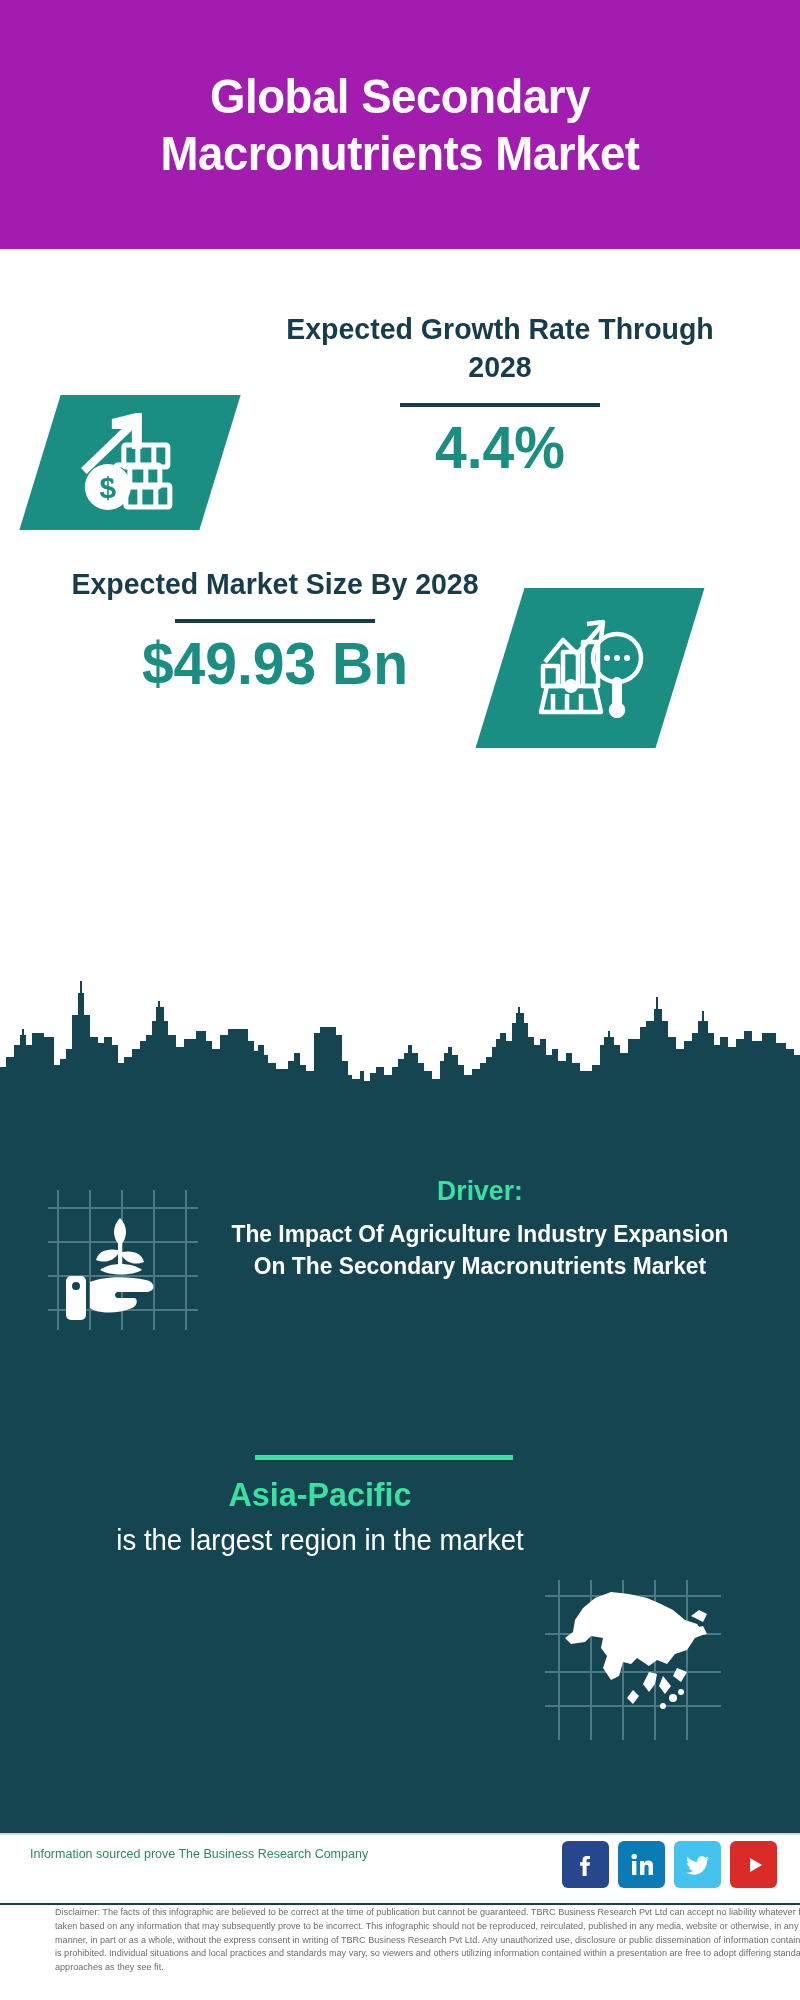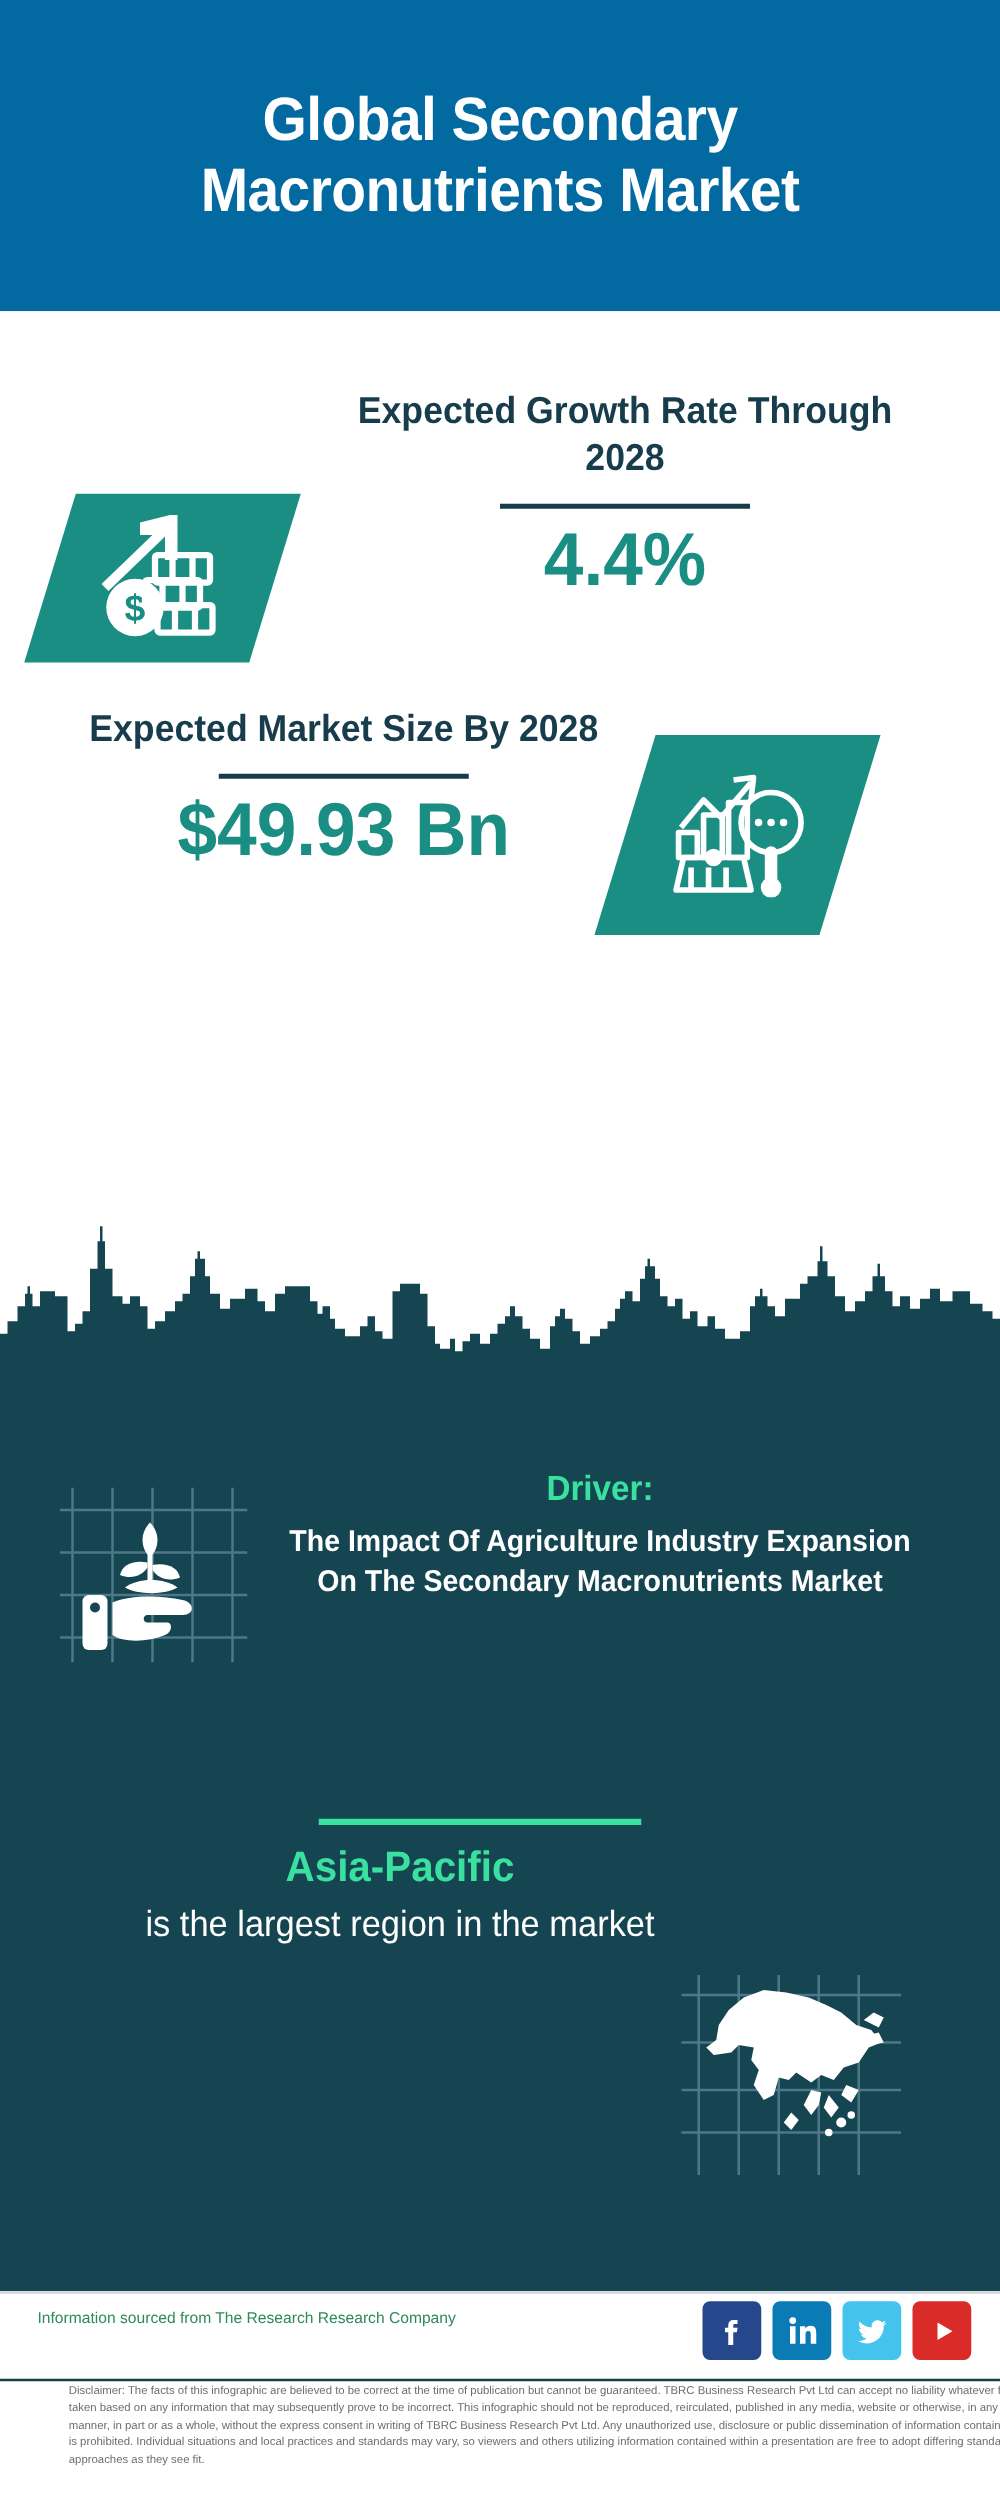"Global Secondary Macronutrients Market" .header { background: #0369a1 -> #a21caf }
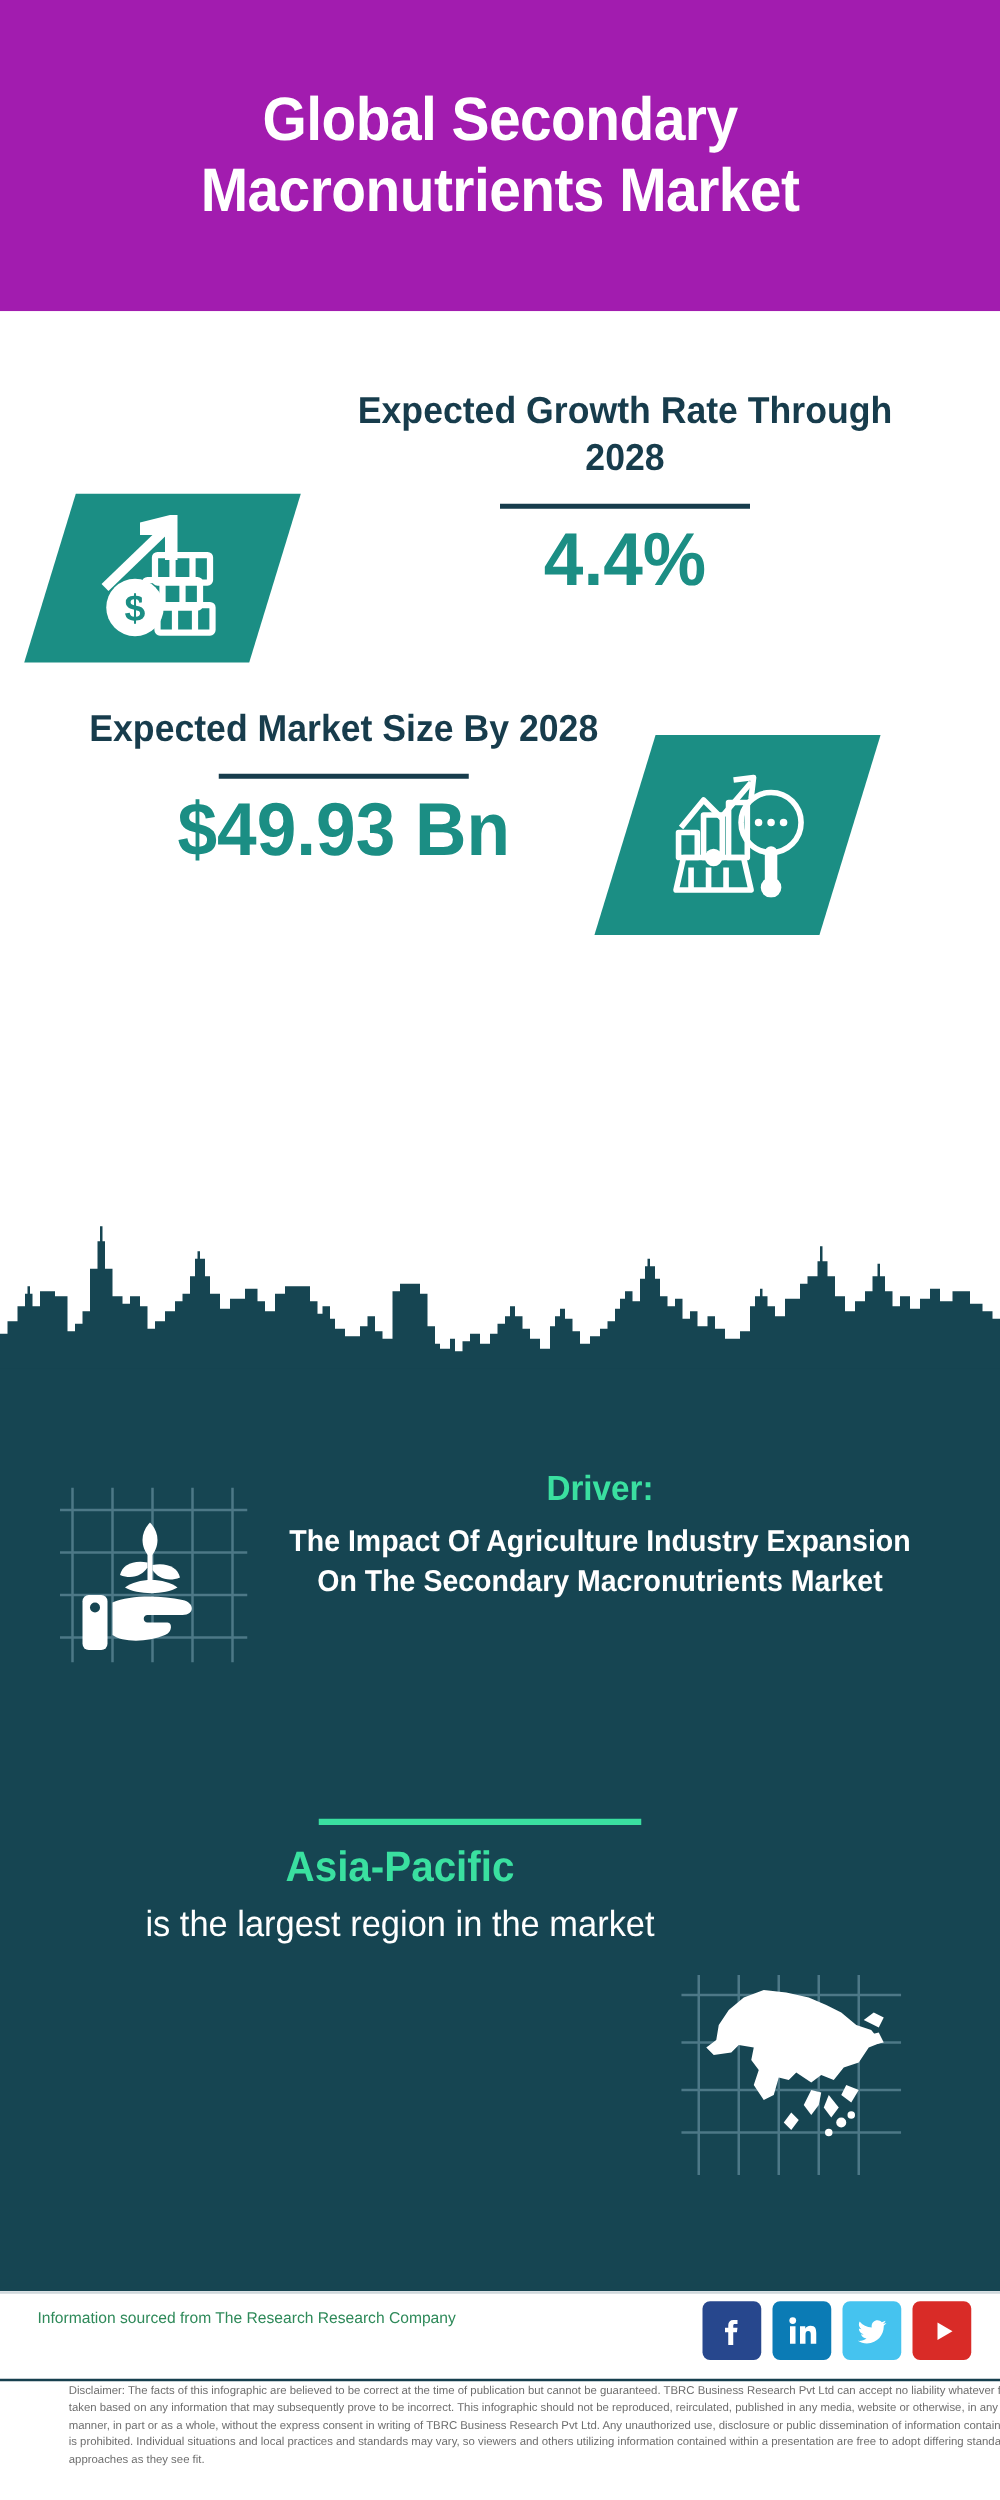"Information sourced from The Research" div { text: from The Research -> prove The Business }
